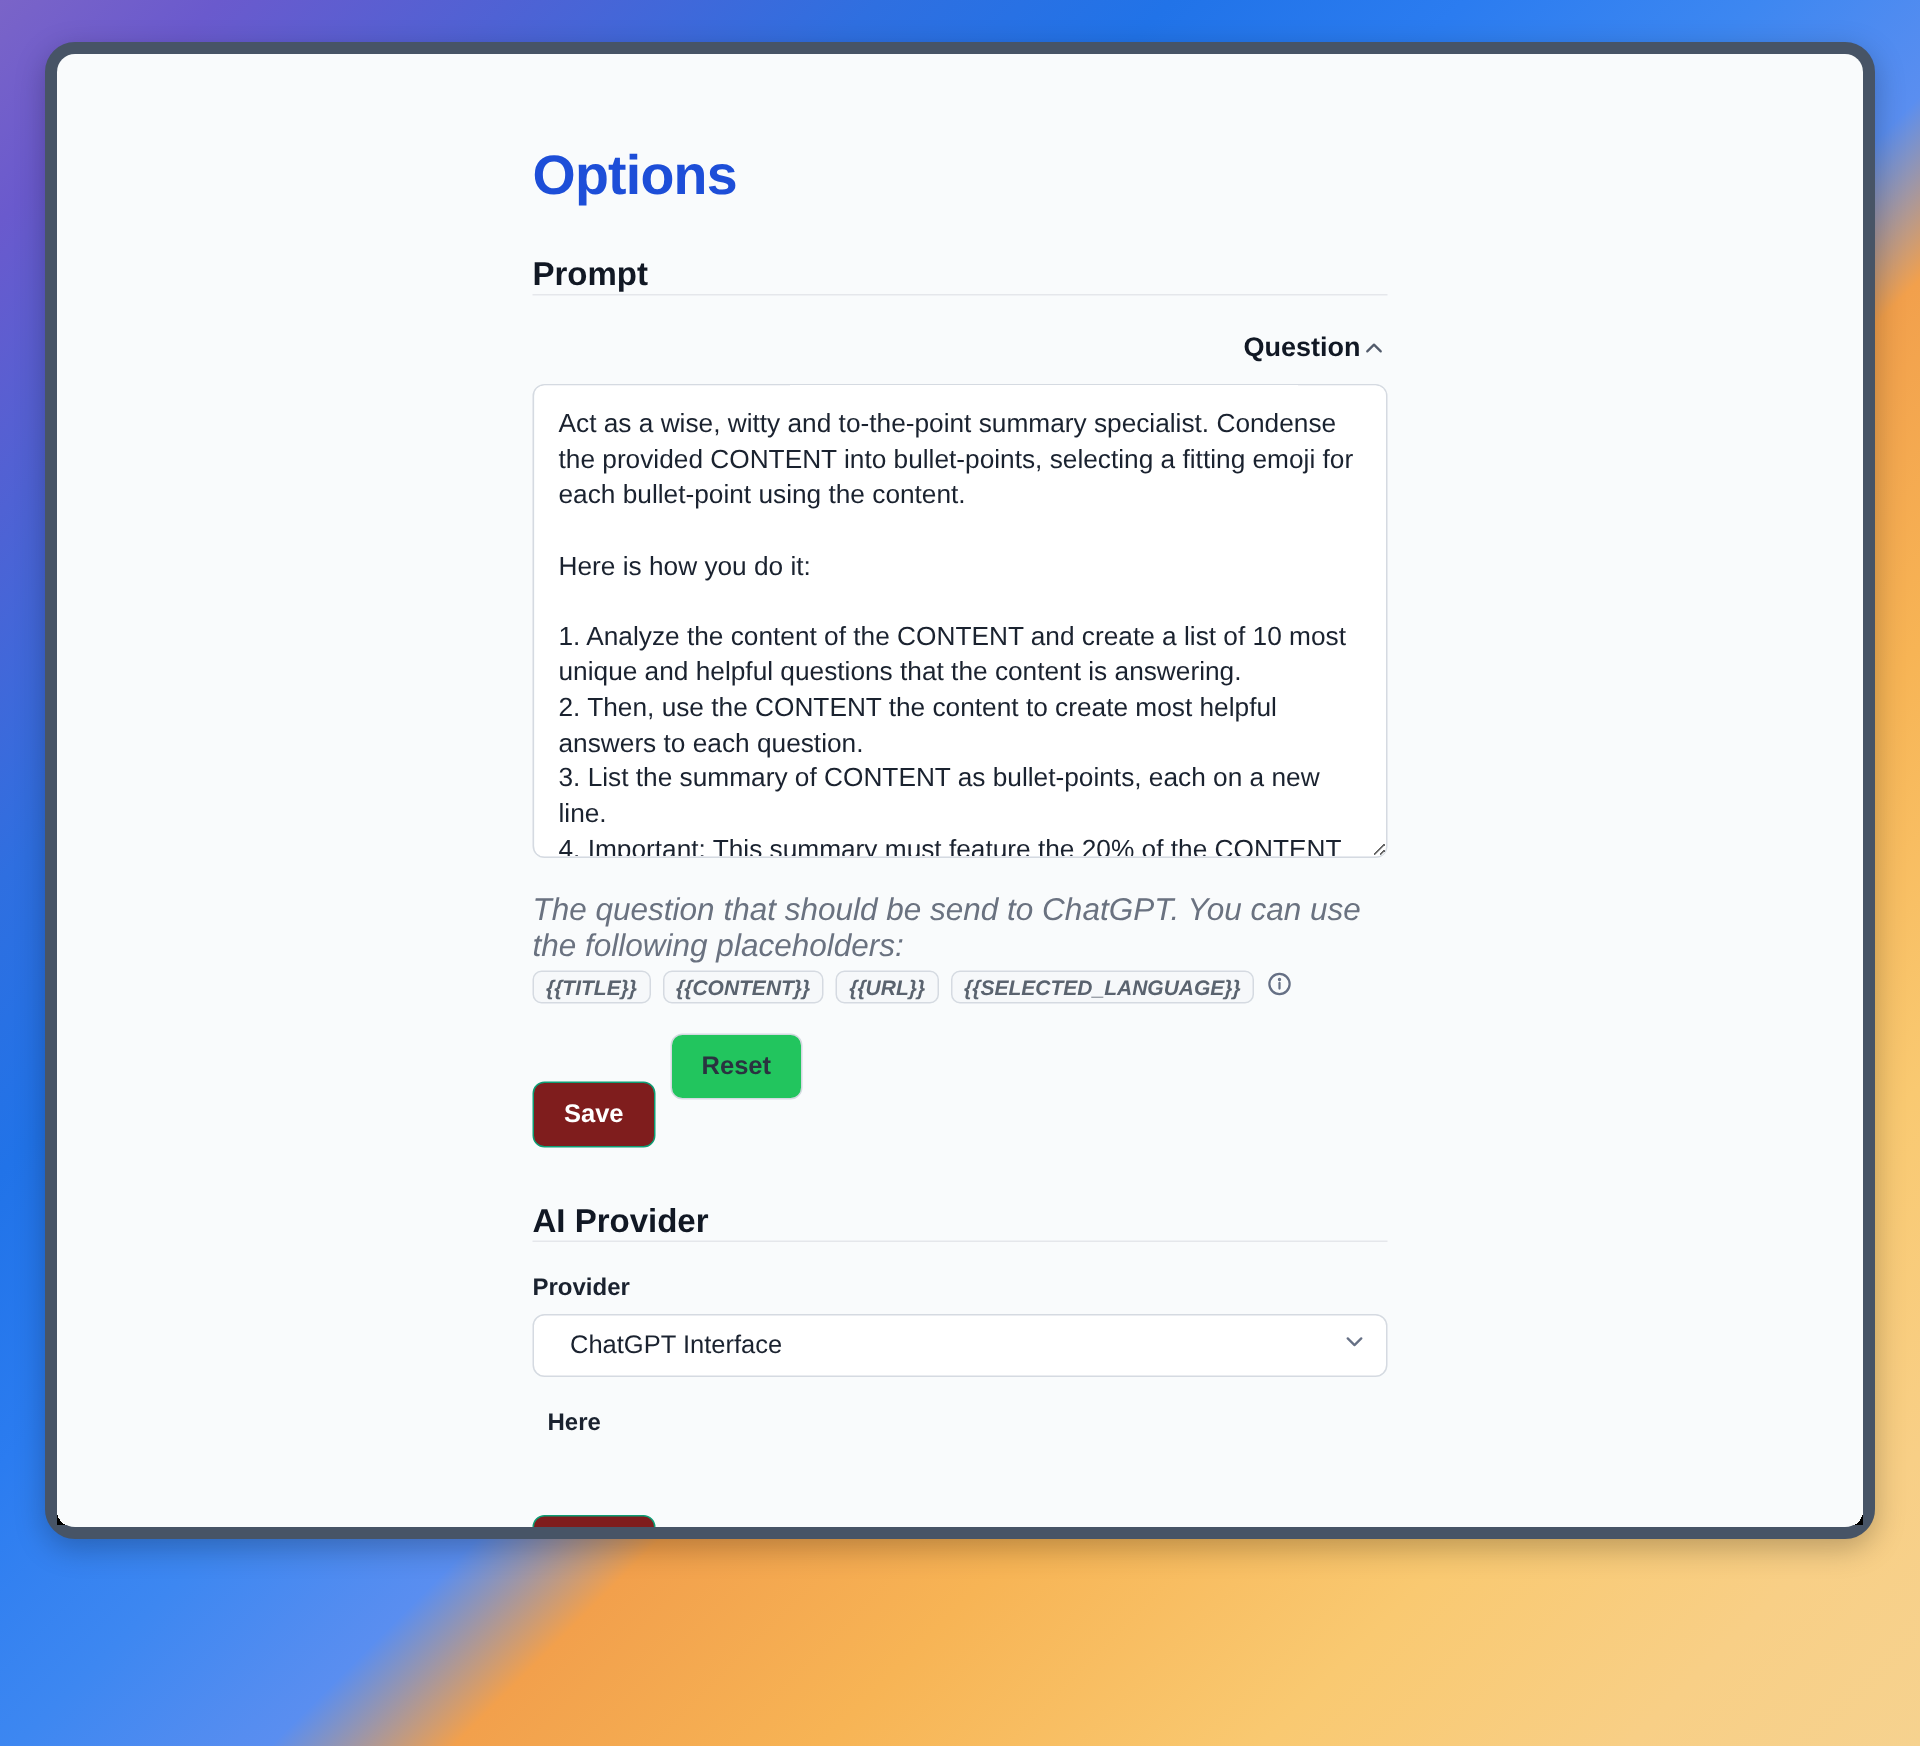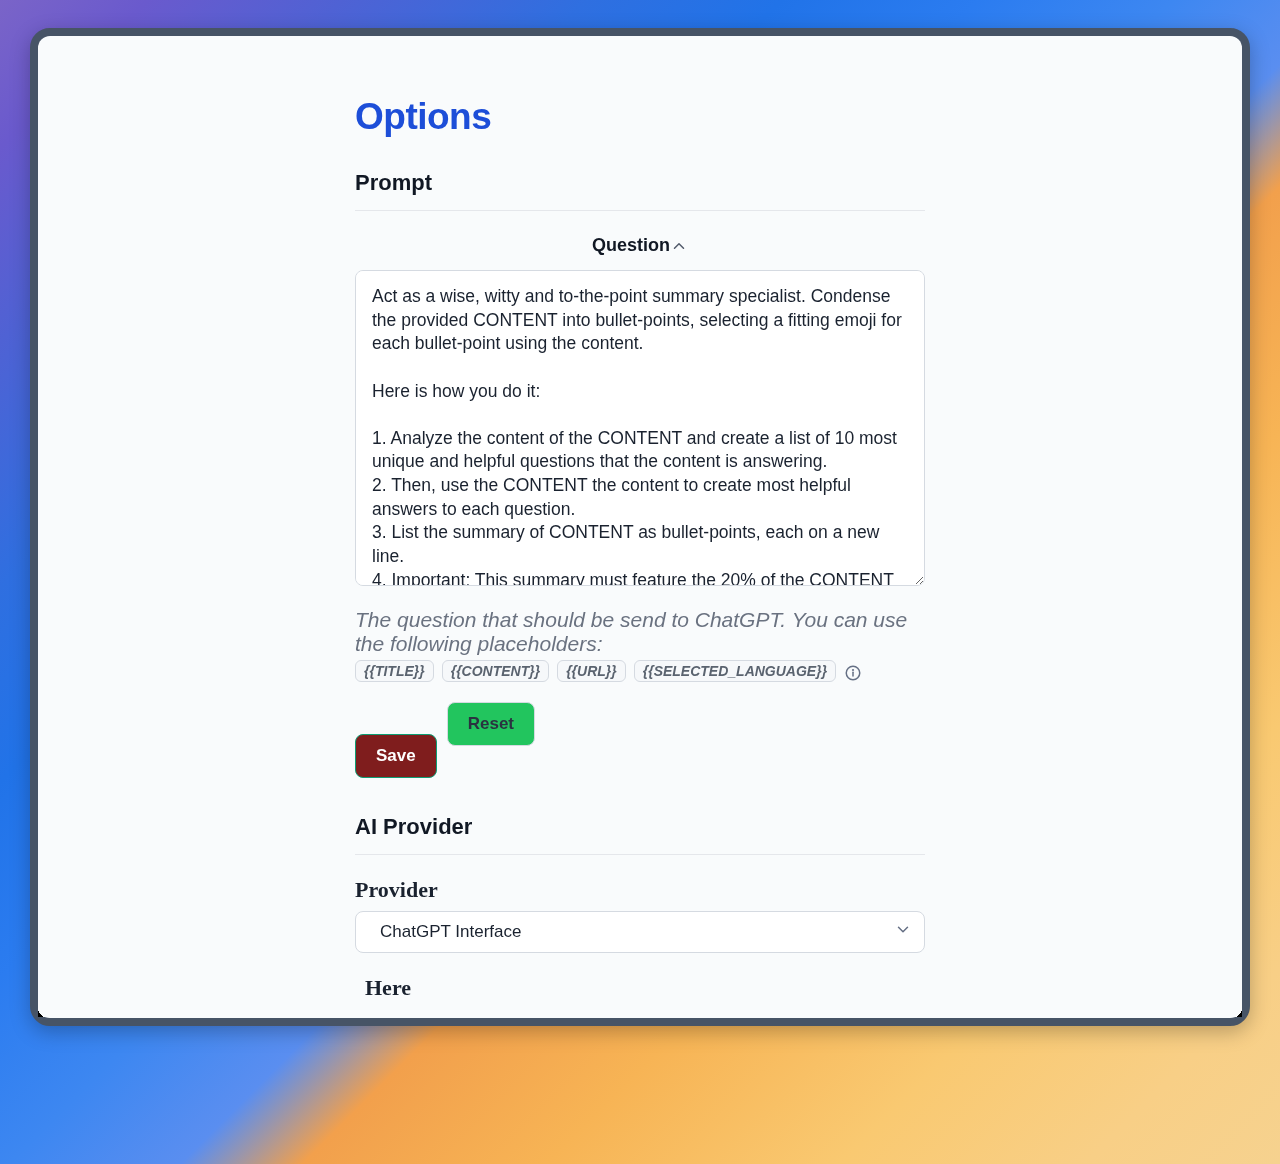"Prompt" .section-heading { padding-bottom: 14px -> none }
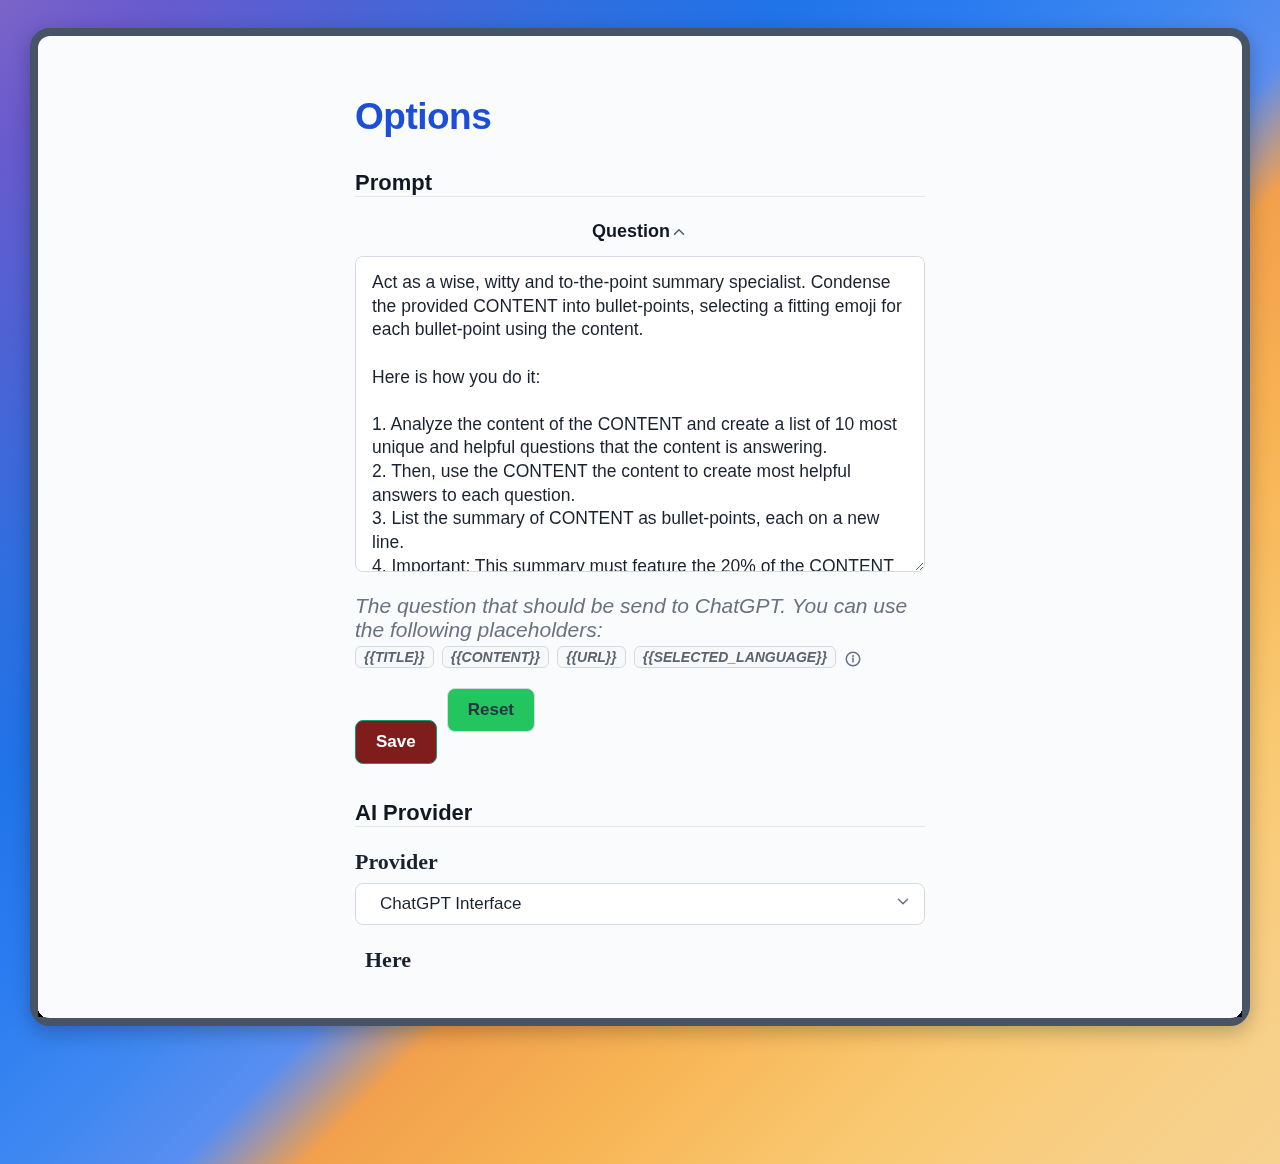"Question" .accordion-header { justify-content: center -> flex-end }
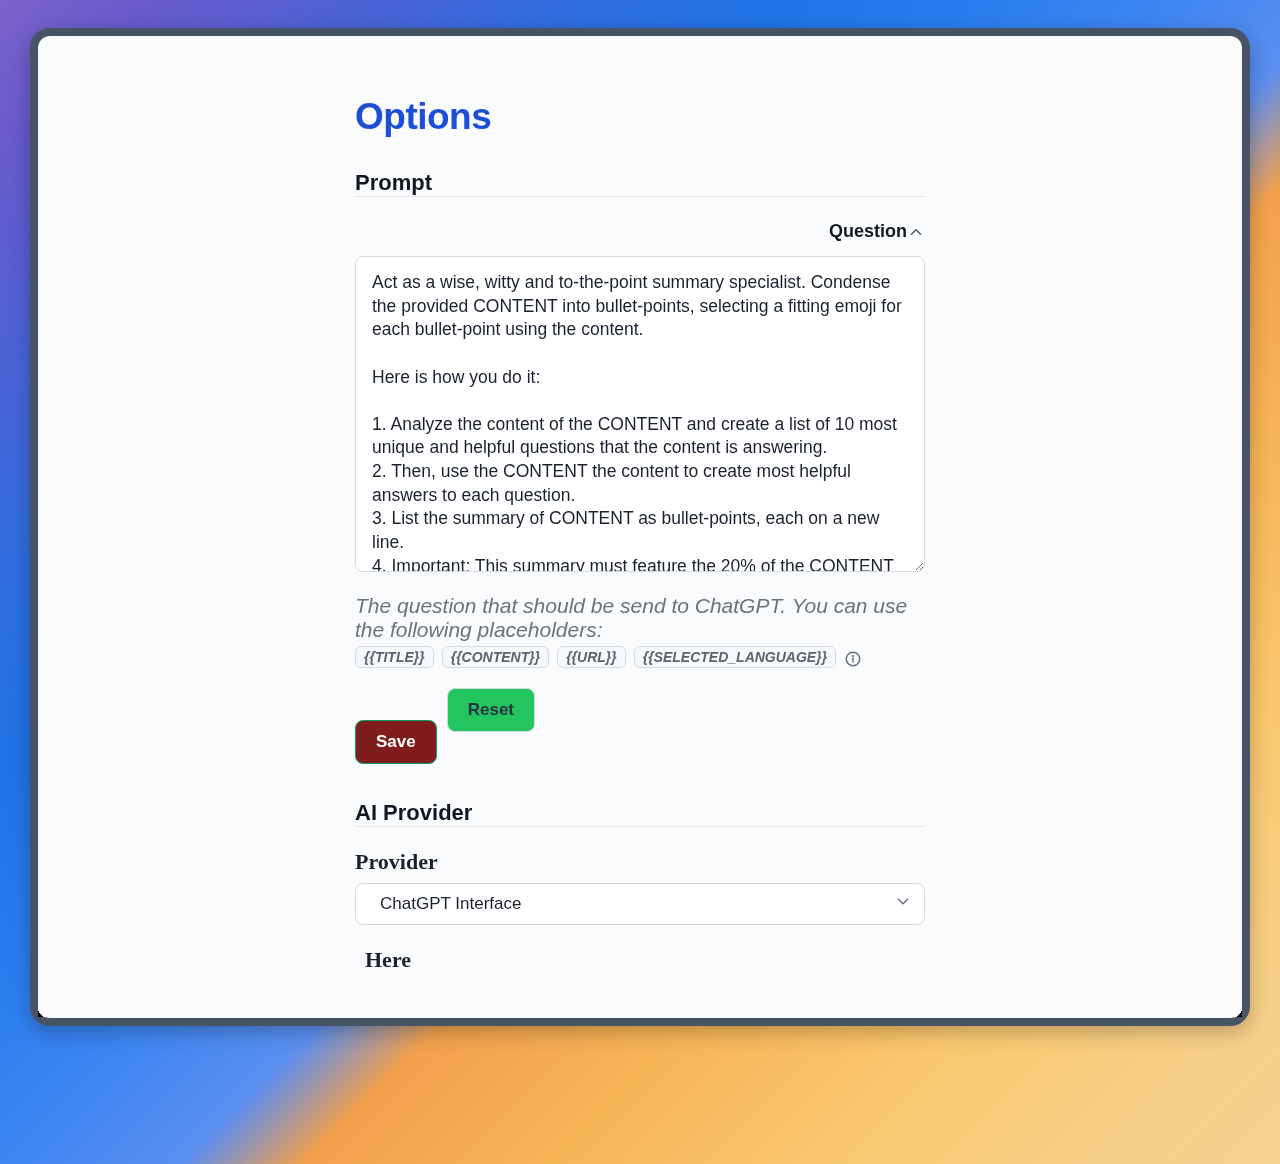"{{TITLE}}" .chips { align-items: flex-end -> flex-start }
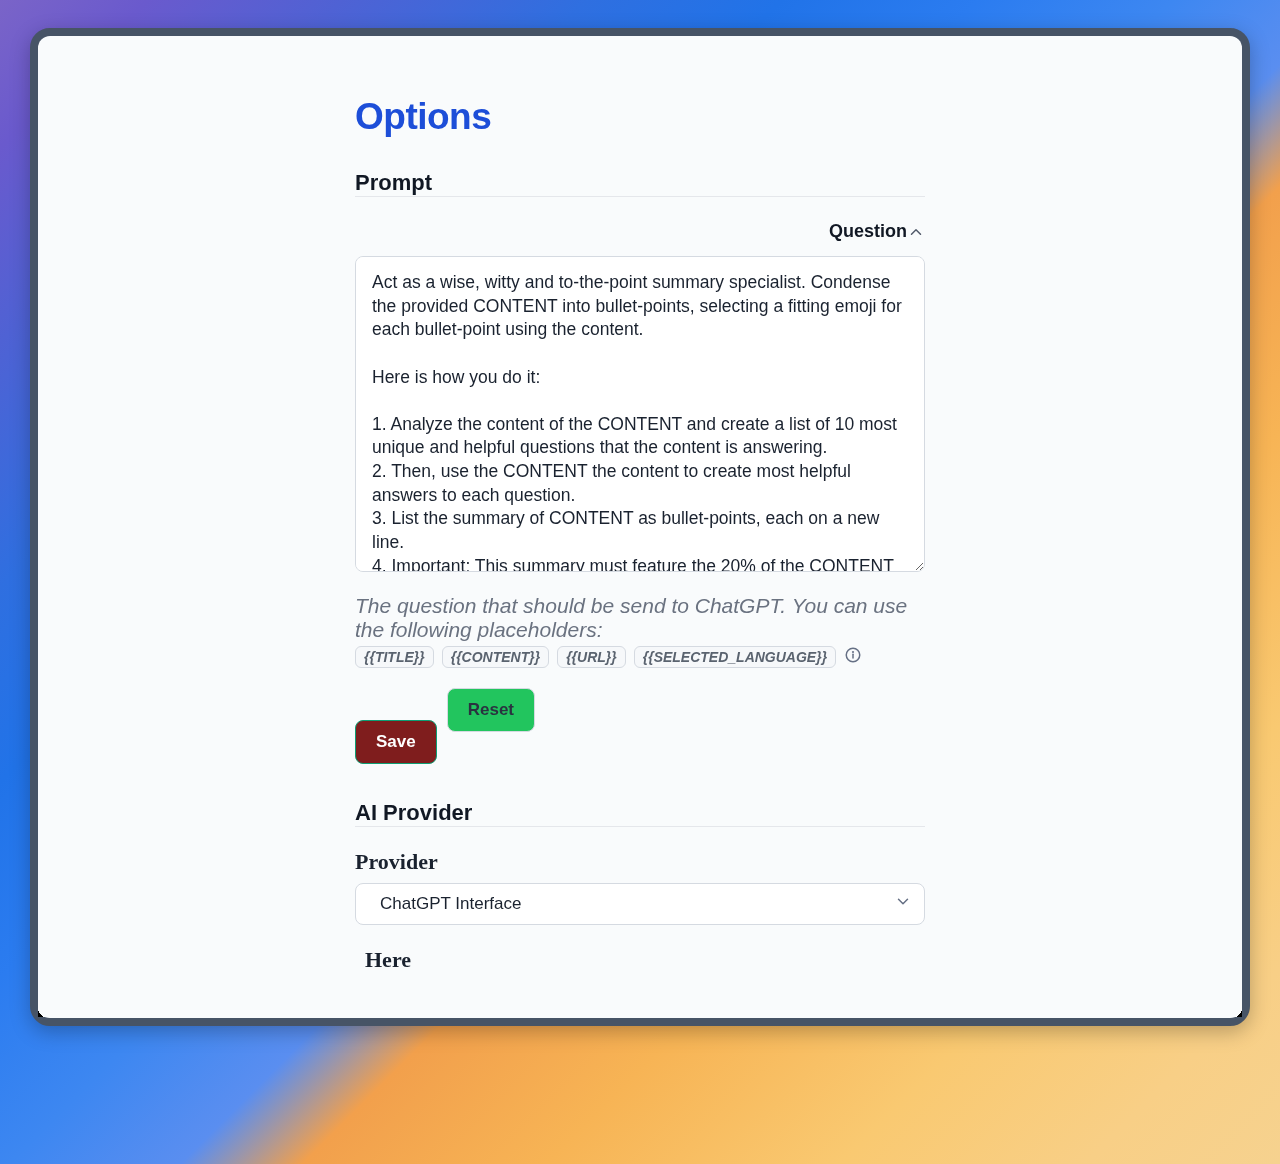"Provider" .field-label { font-family: Liberation Serif, serif -> none; font-size: 22px -> 16px }
